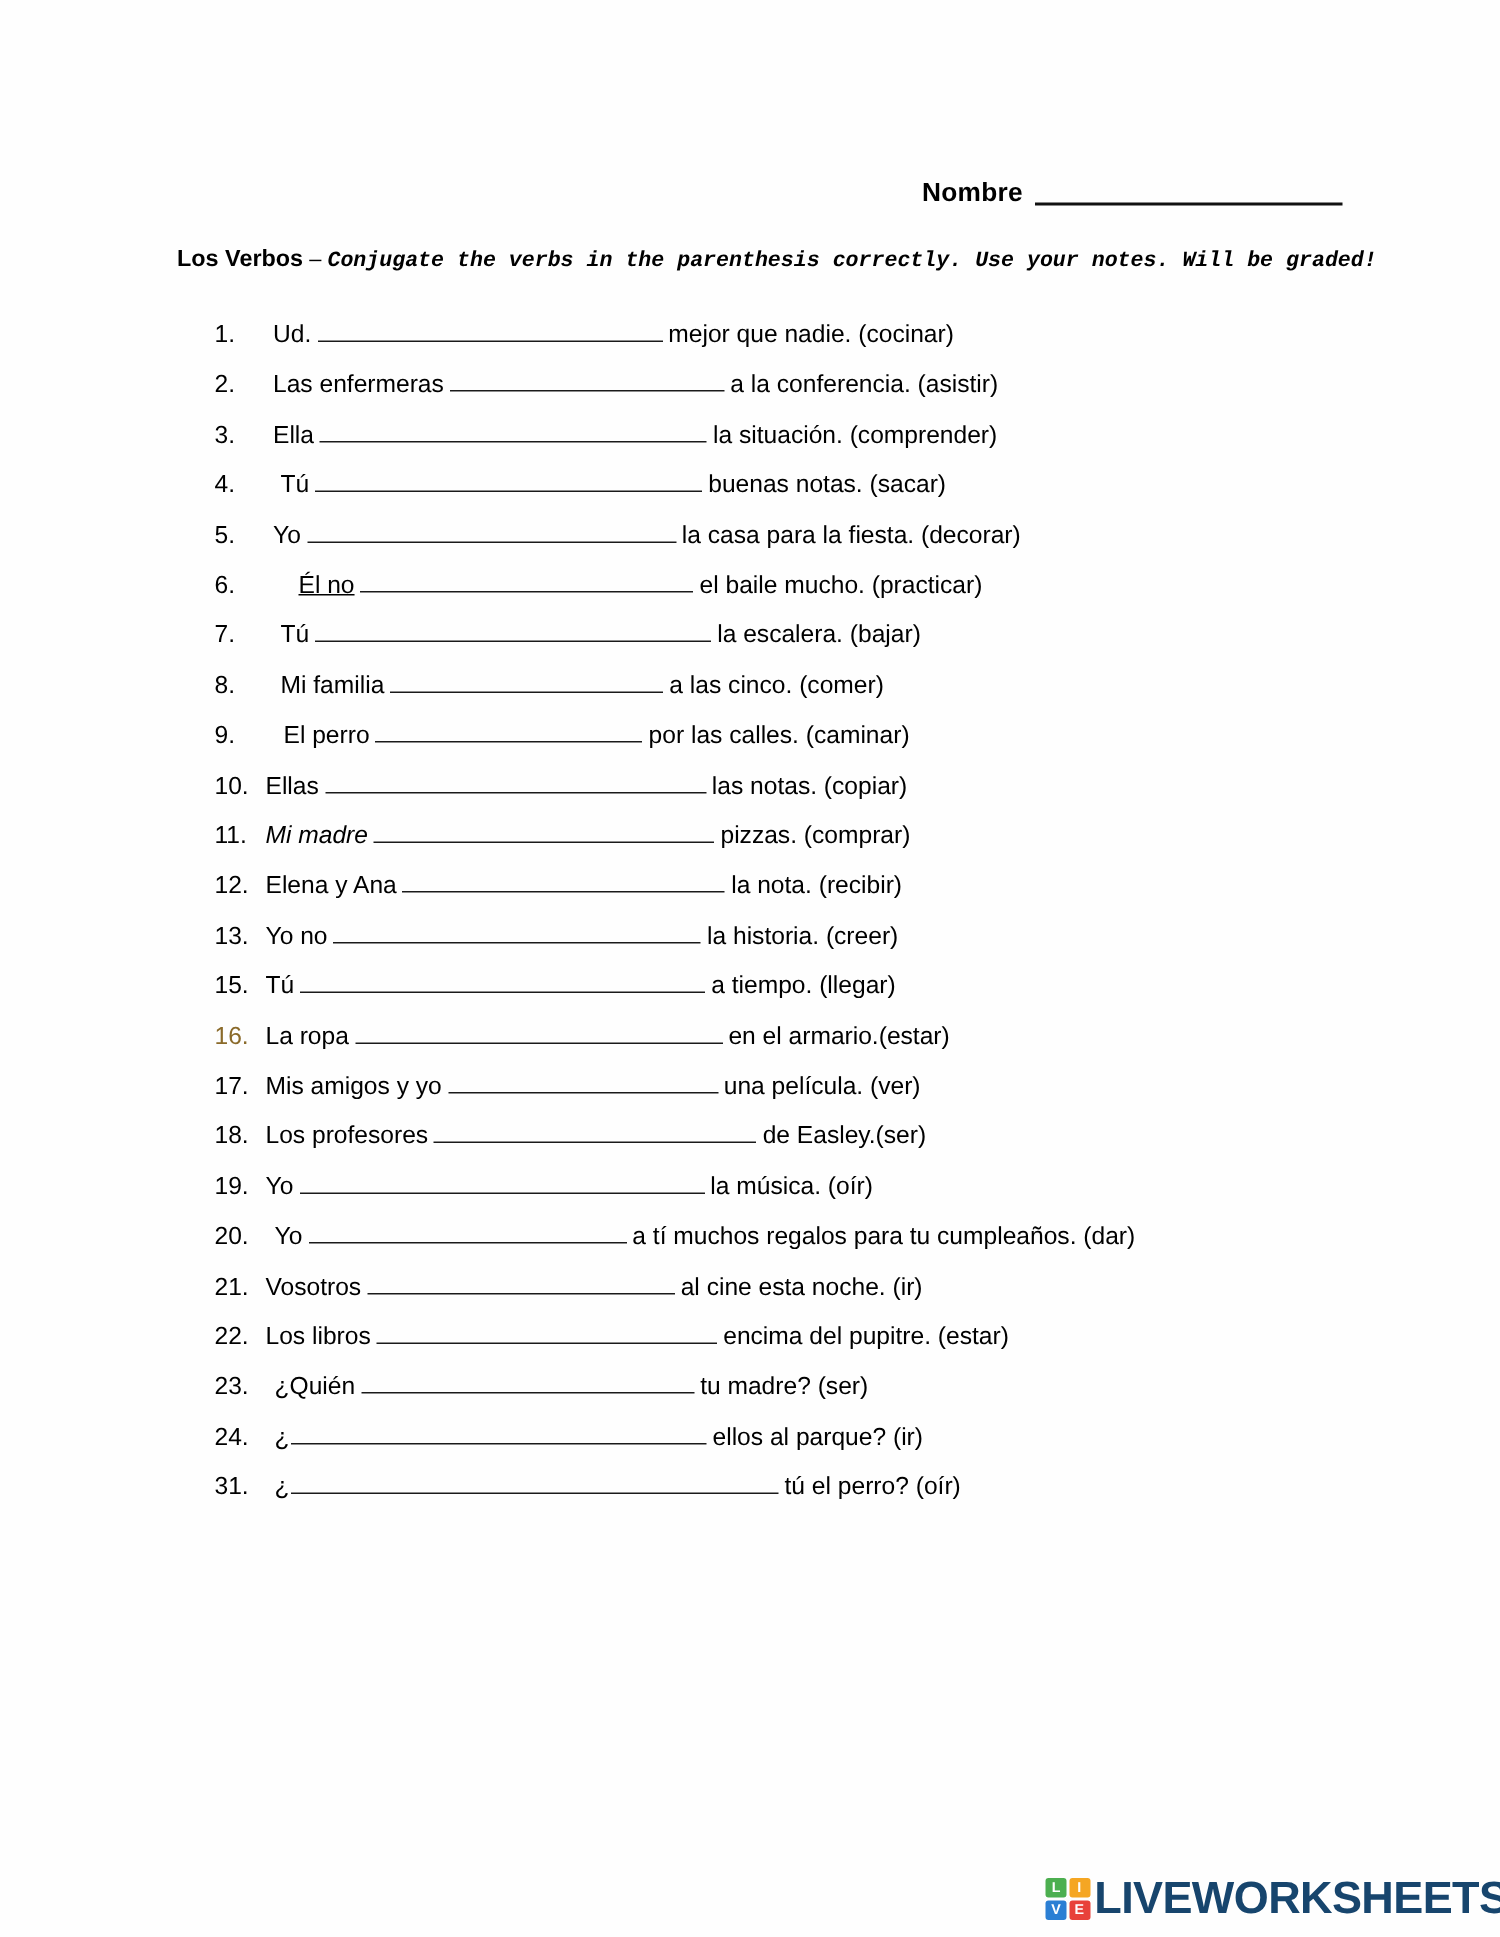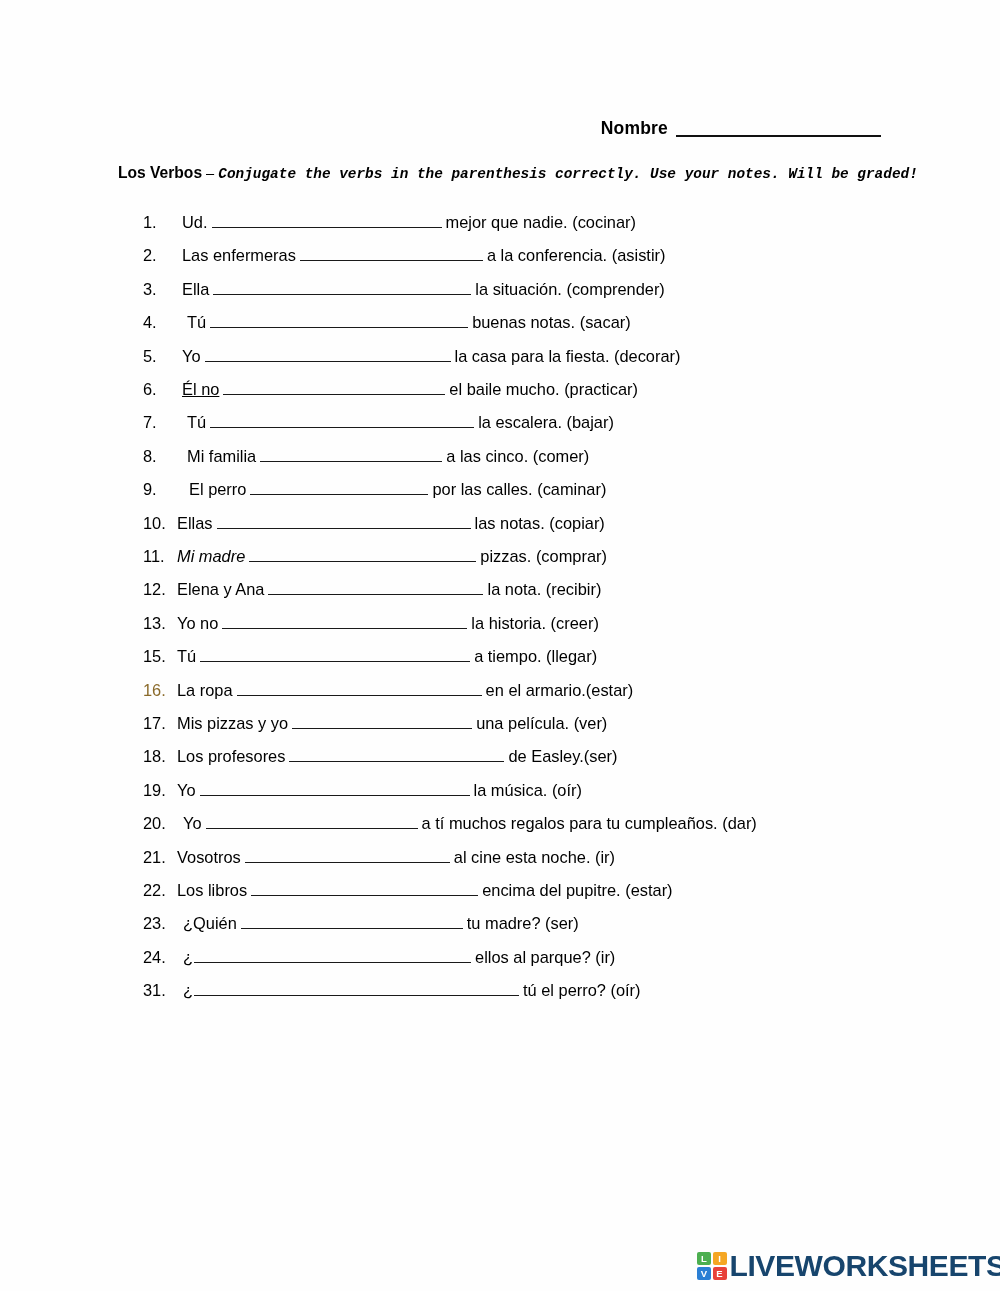"Nombre" .name-row { padding-left: none -> 14px }
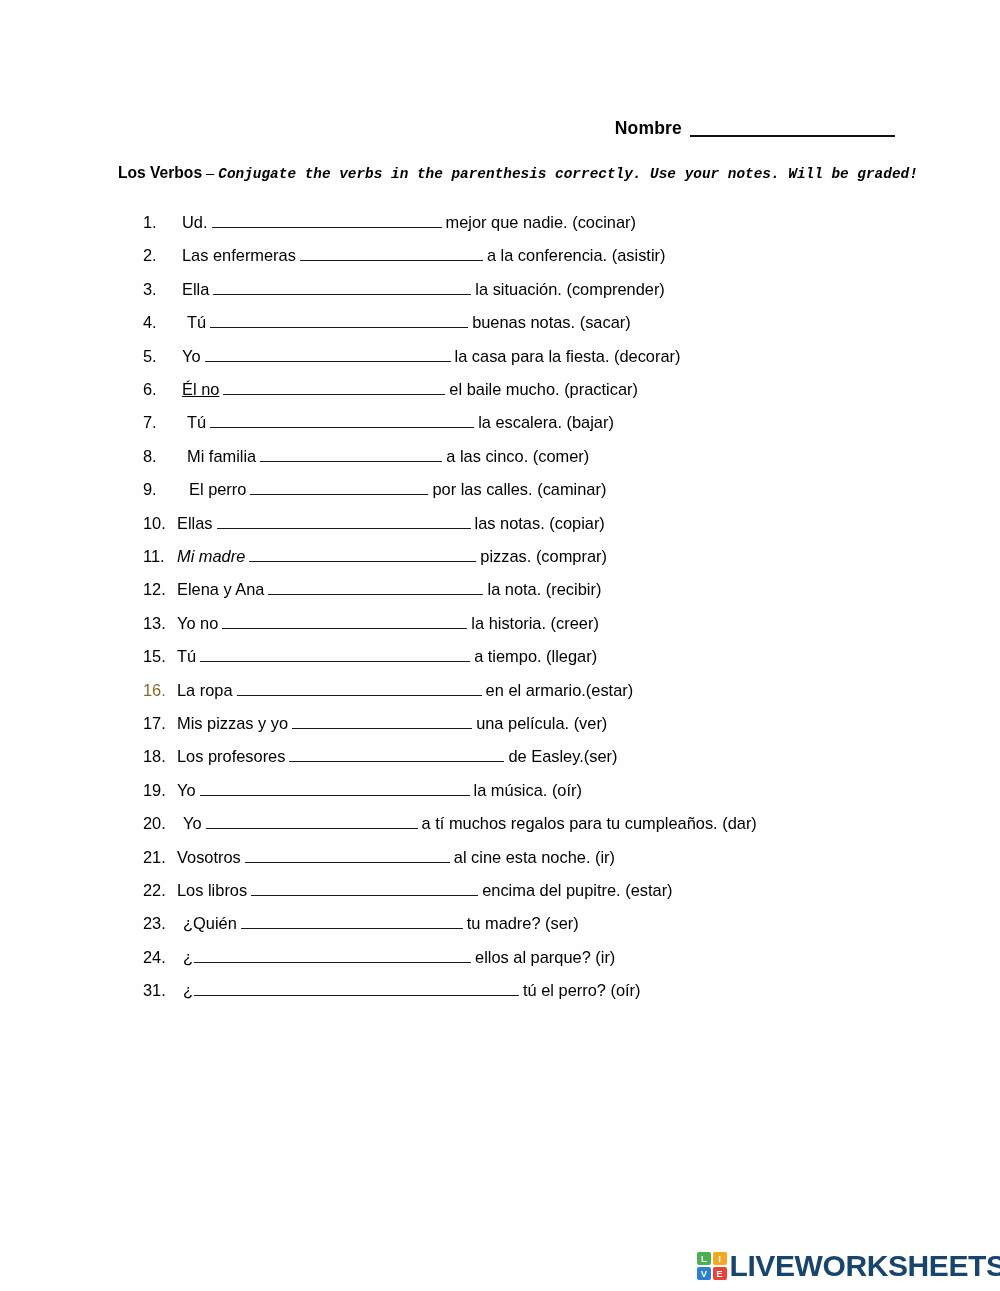"Él no" span.qtext-pre { margin-left: 9px -> 26px }
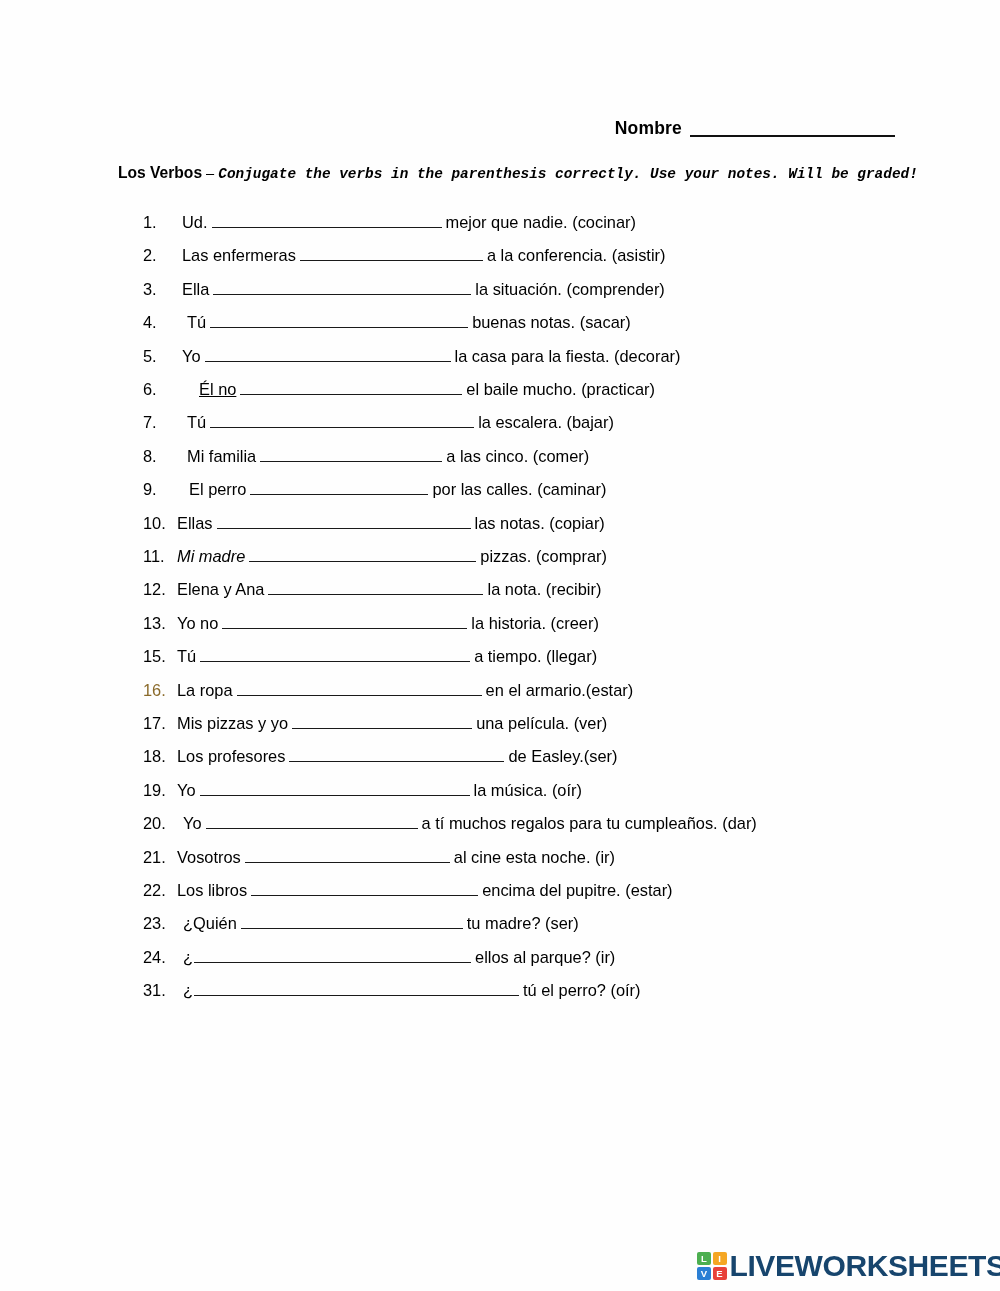"Mis pizzas y yo" span.qtext-pre { text: pizzas -> amigos }
